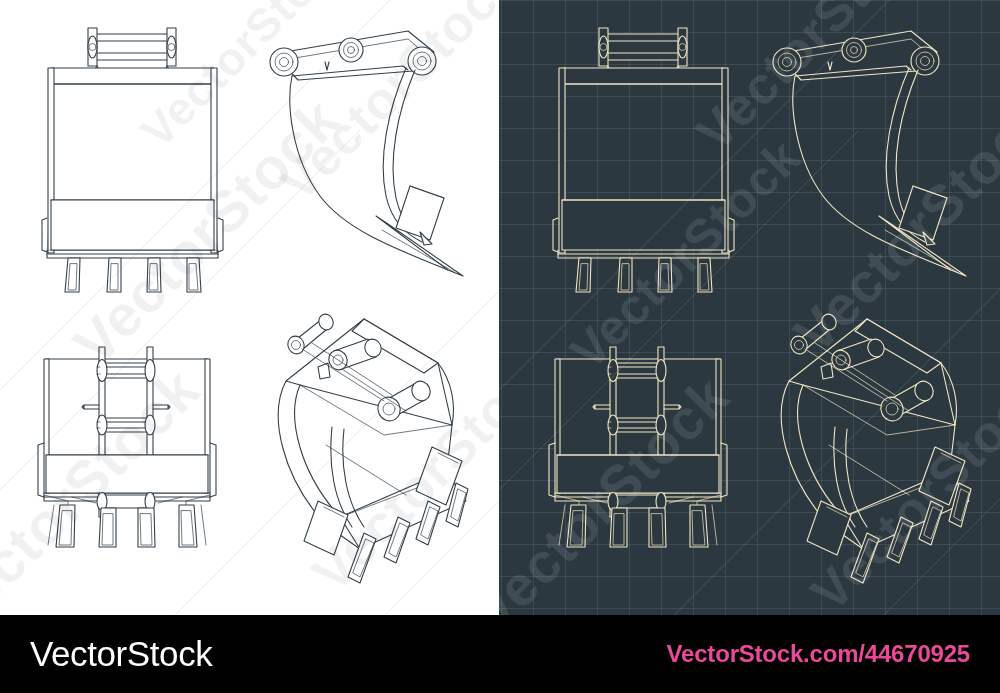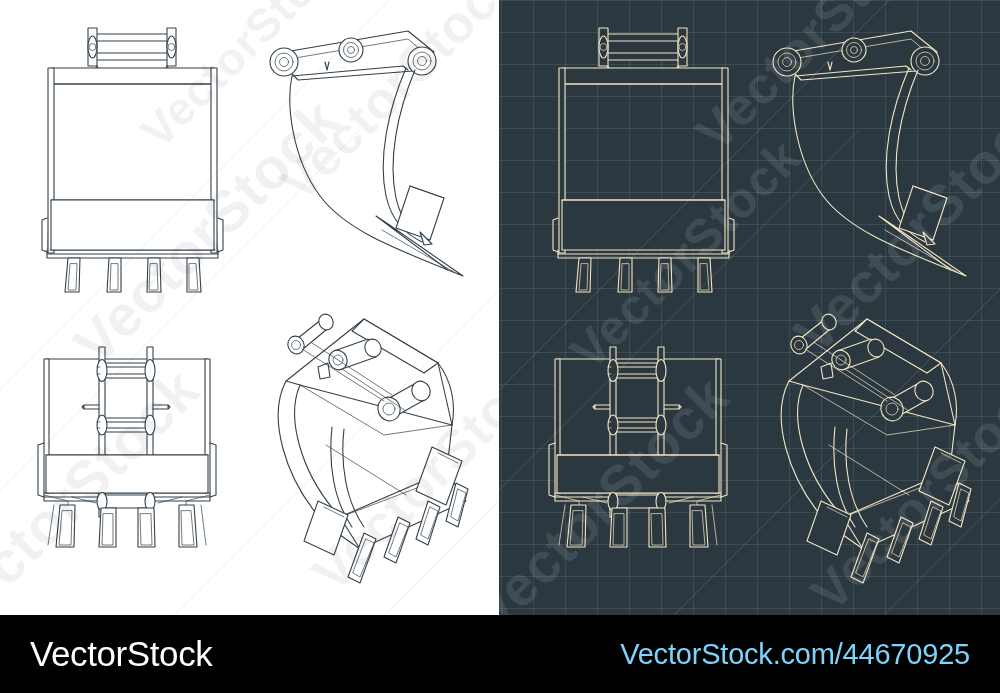"VectorStock.com/44670925" #footer-url { color: #7dd3fc -> #ec4899; font-size: 29px -> 24px; font-weight: 400 -> 700 }
